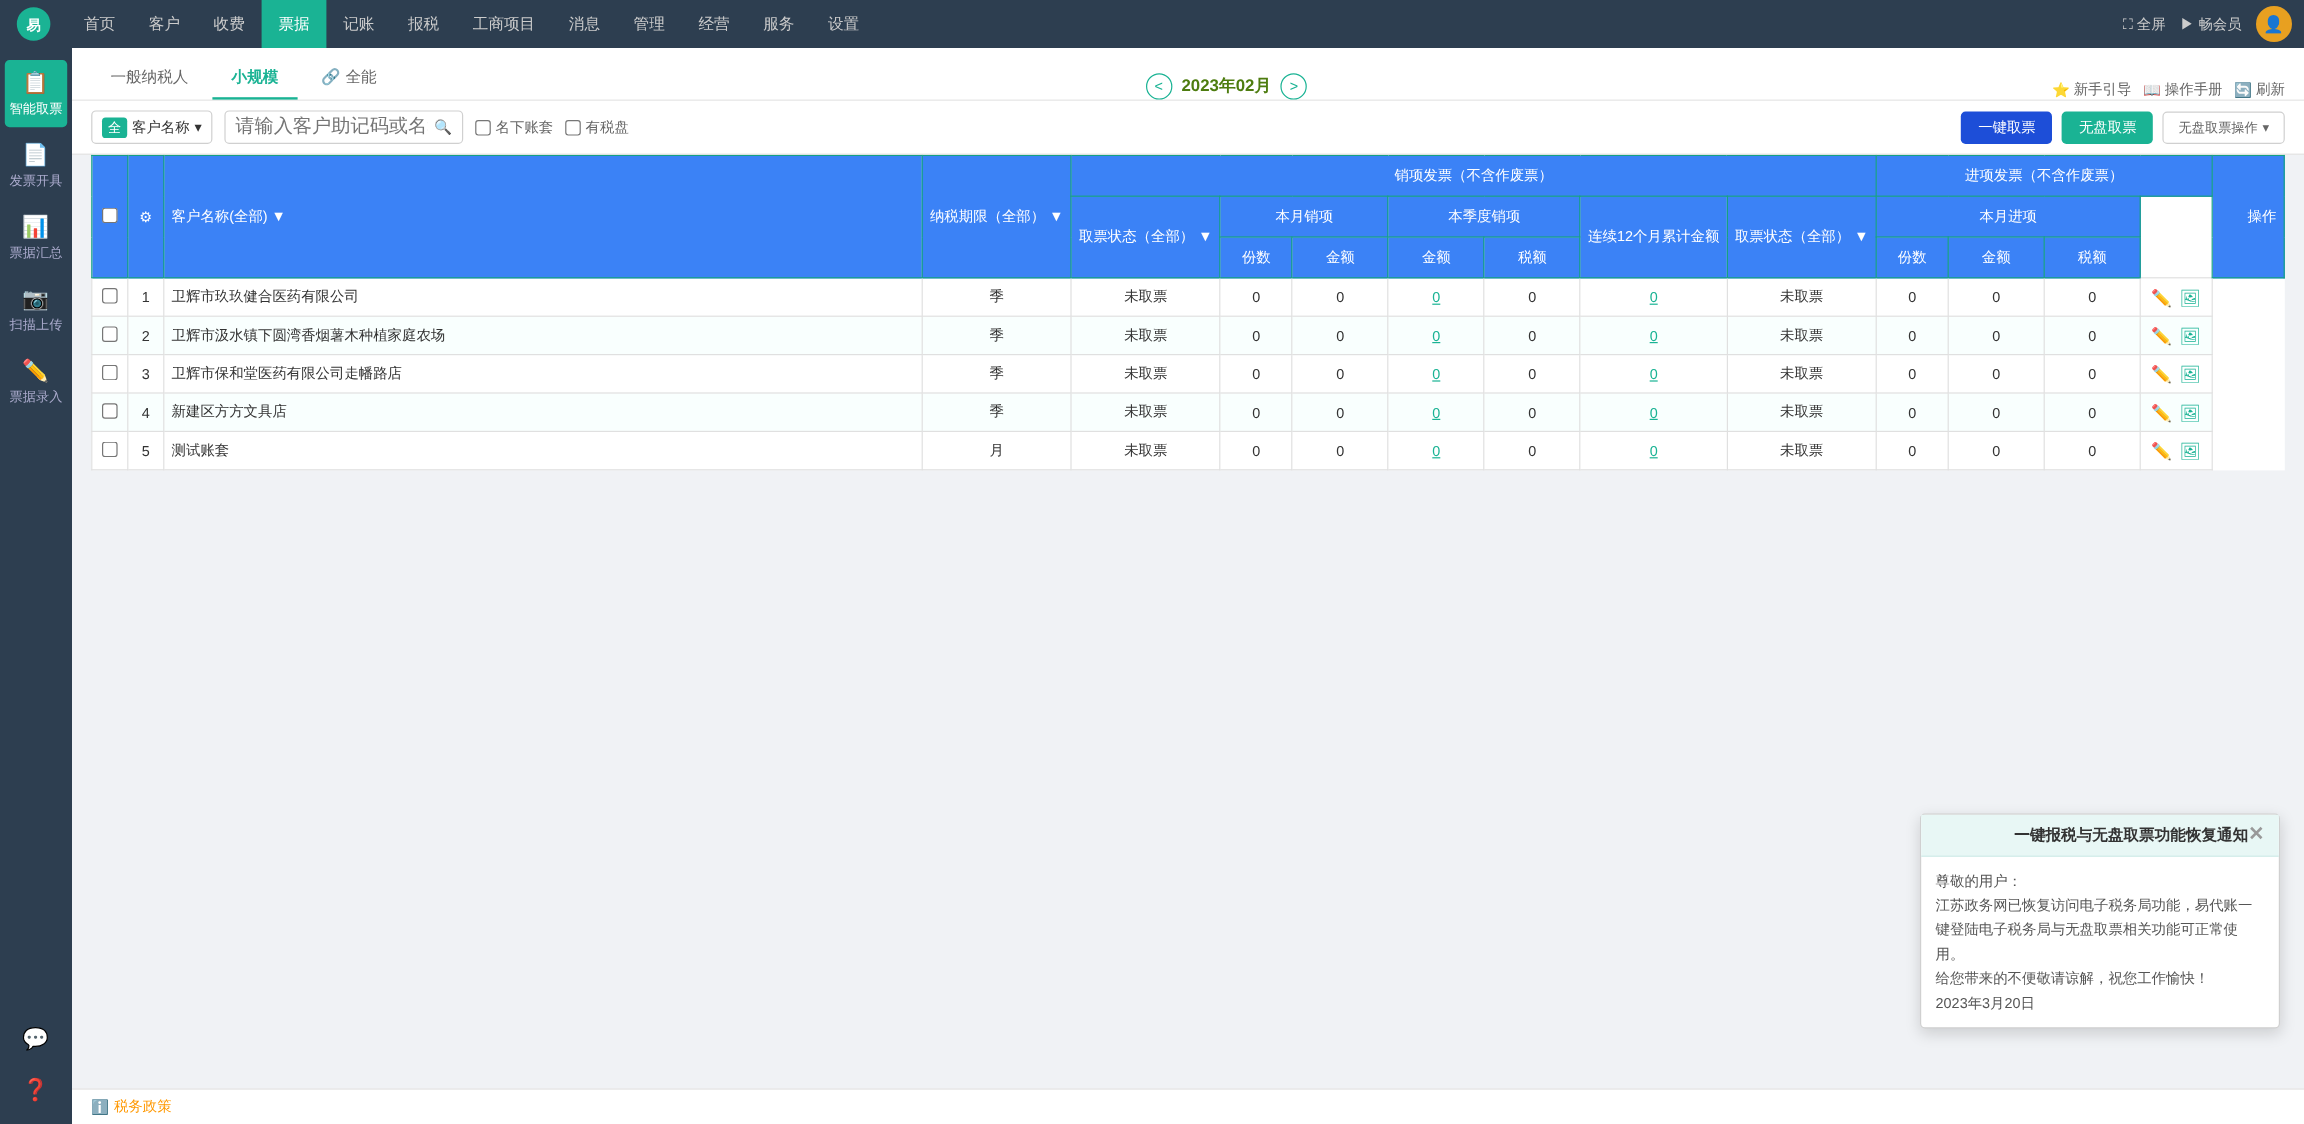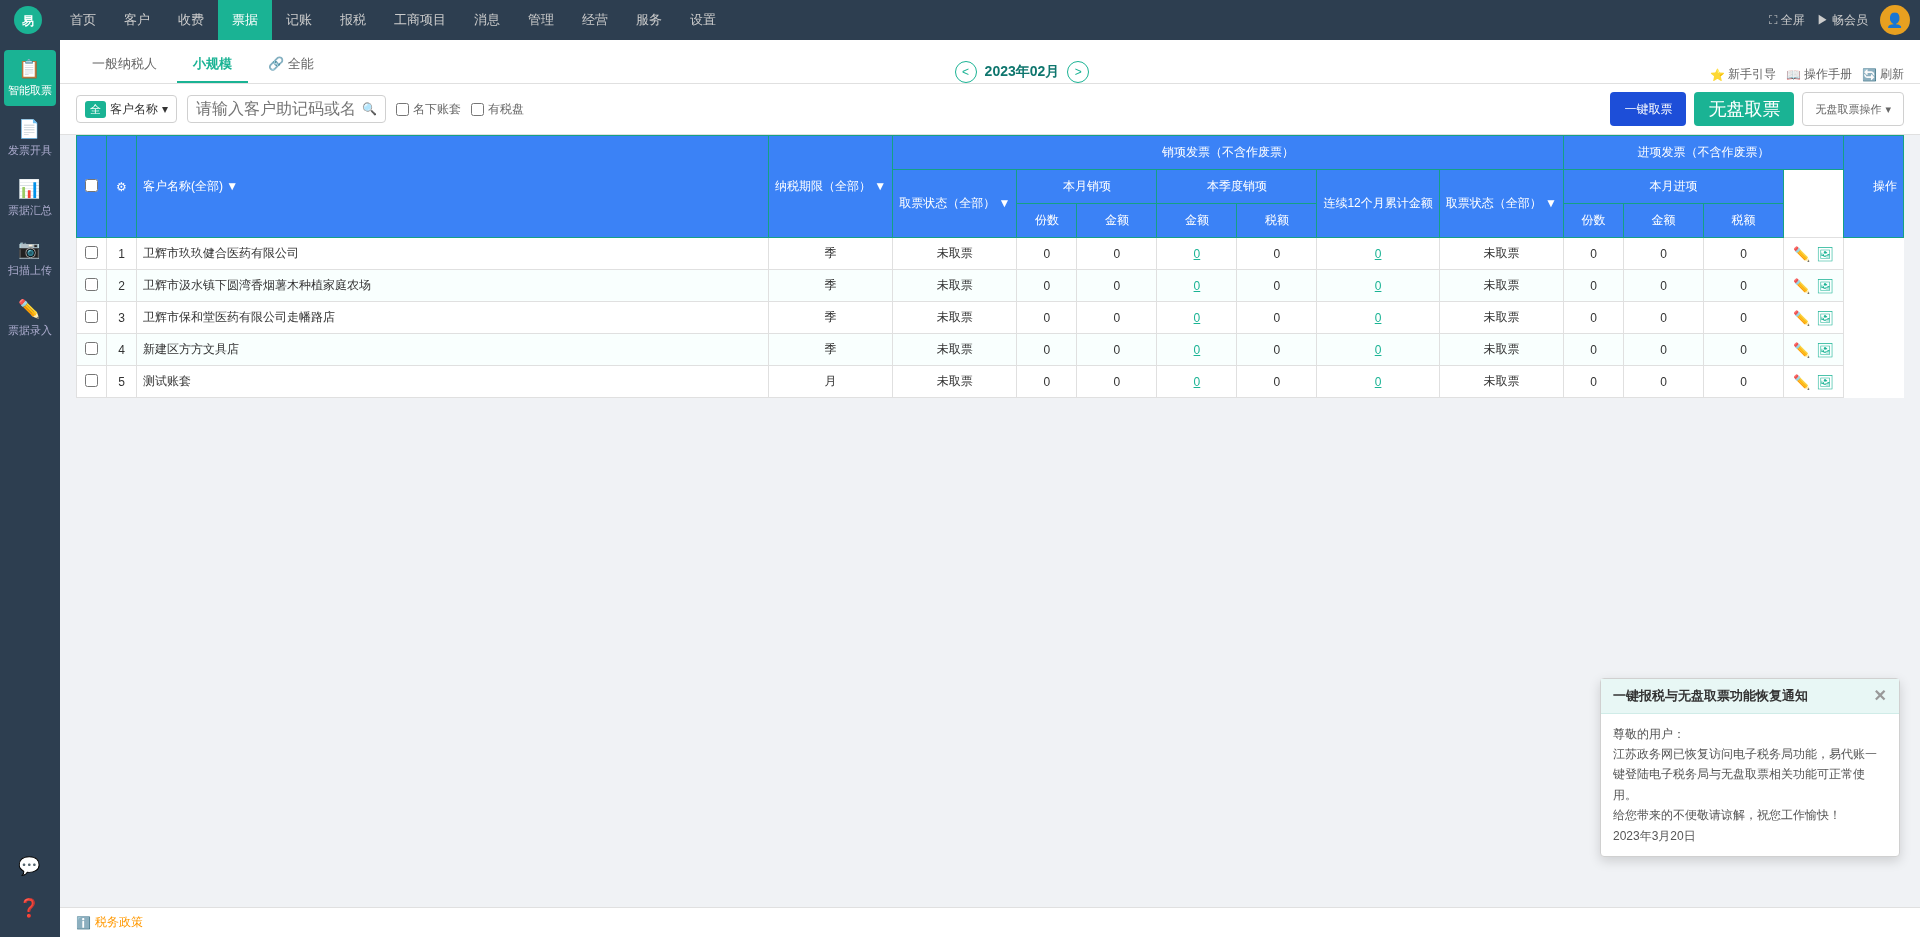"2023年02月" .period-nav .period-label { color: #0f766e -> #4d7c0f }
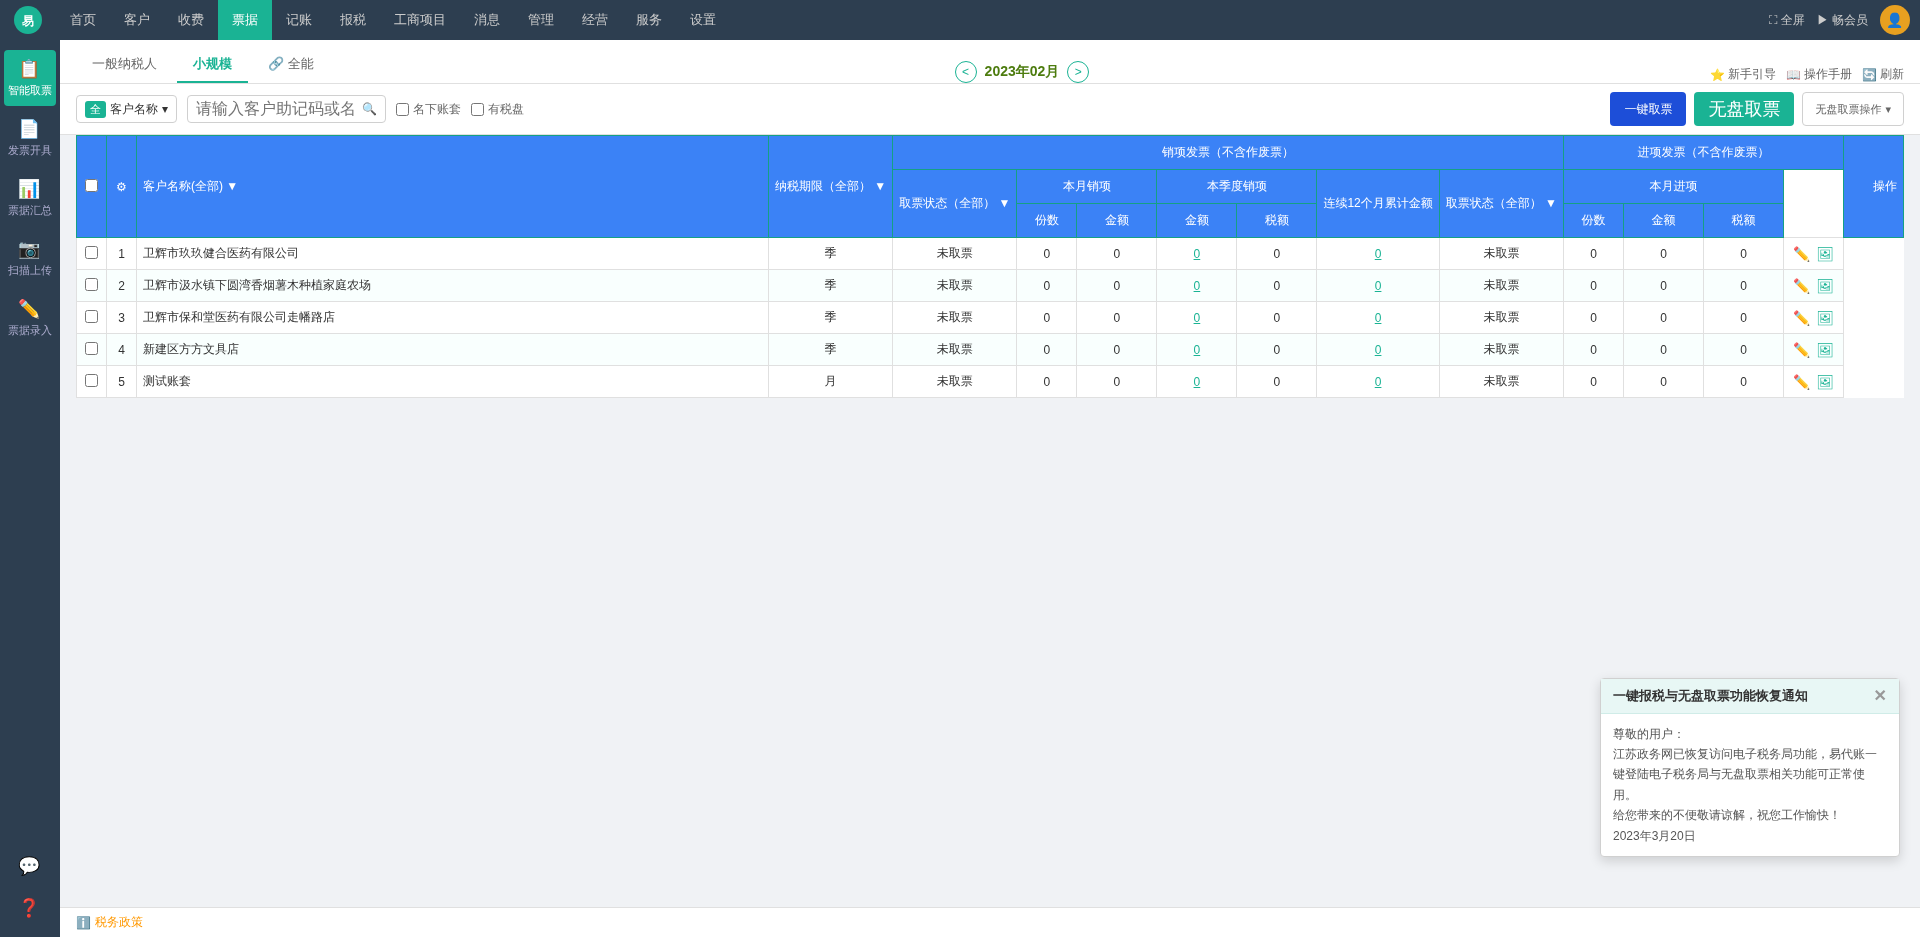"无盘取票" .btn-teal { font-size: 18px -> 12px }
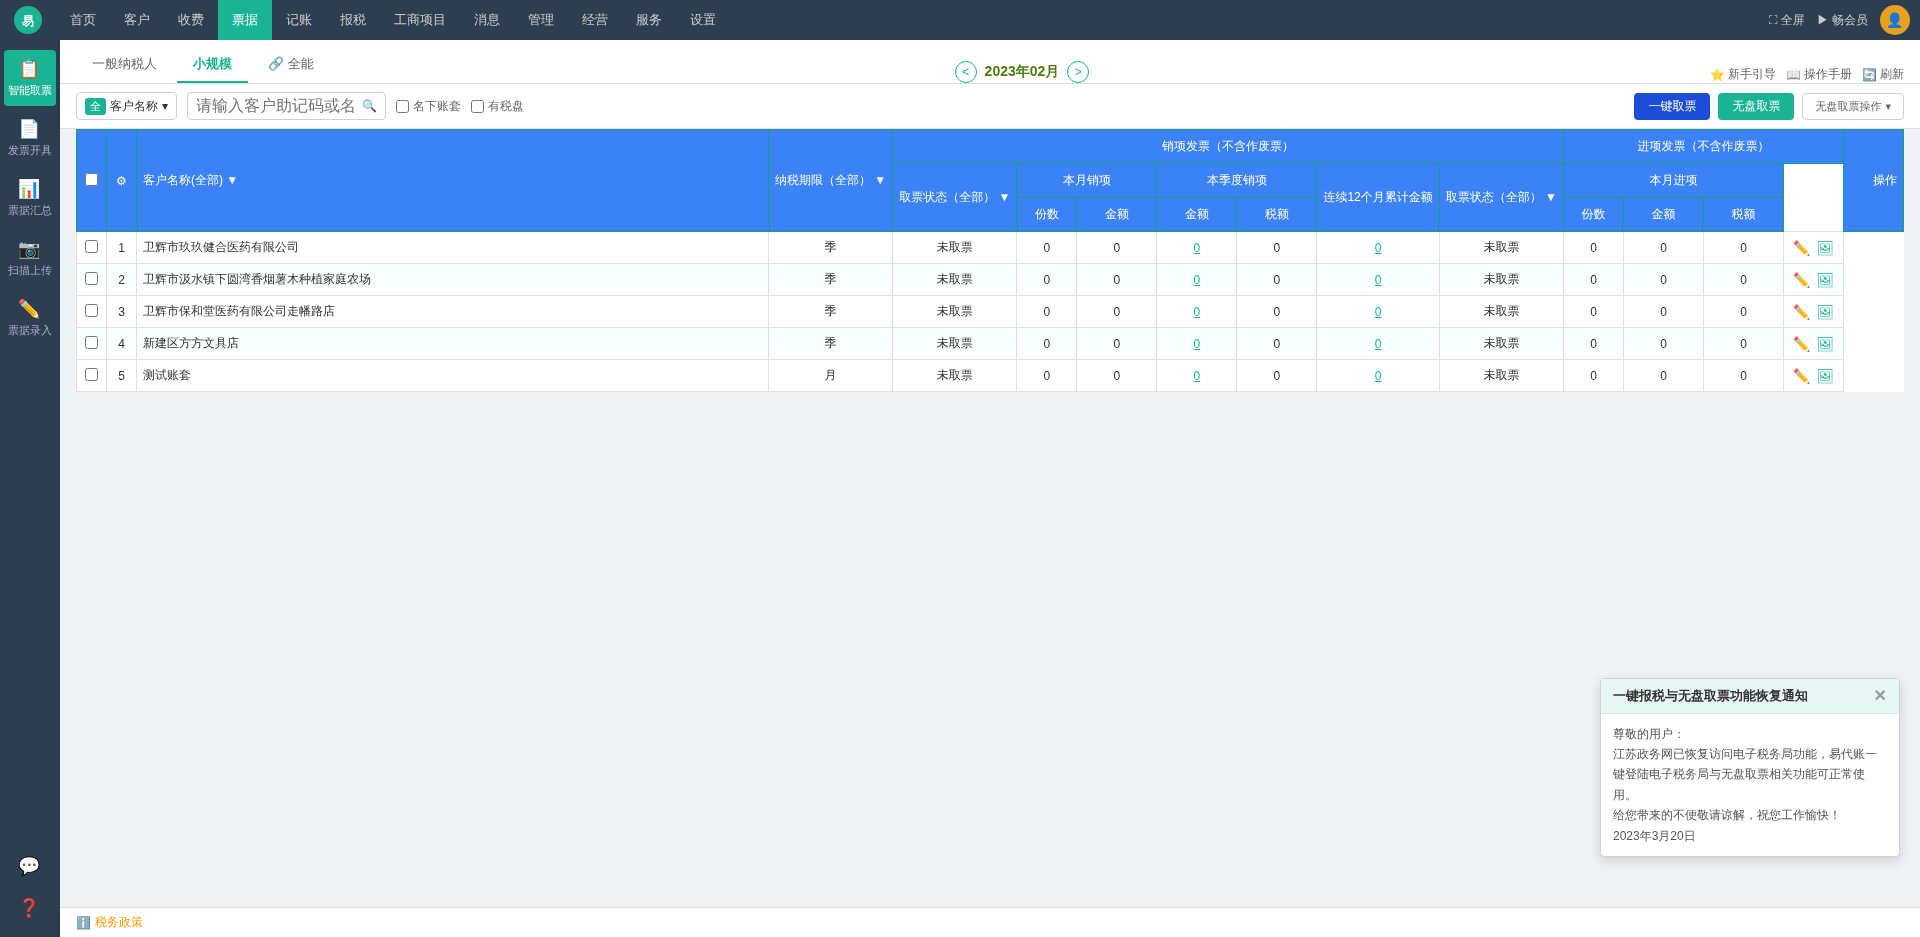"一键报税与无盘取票功能恢复通知" .notification-header { justify-content: space-between -> flex-end }
